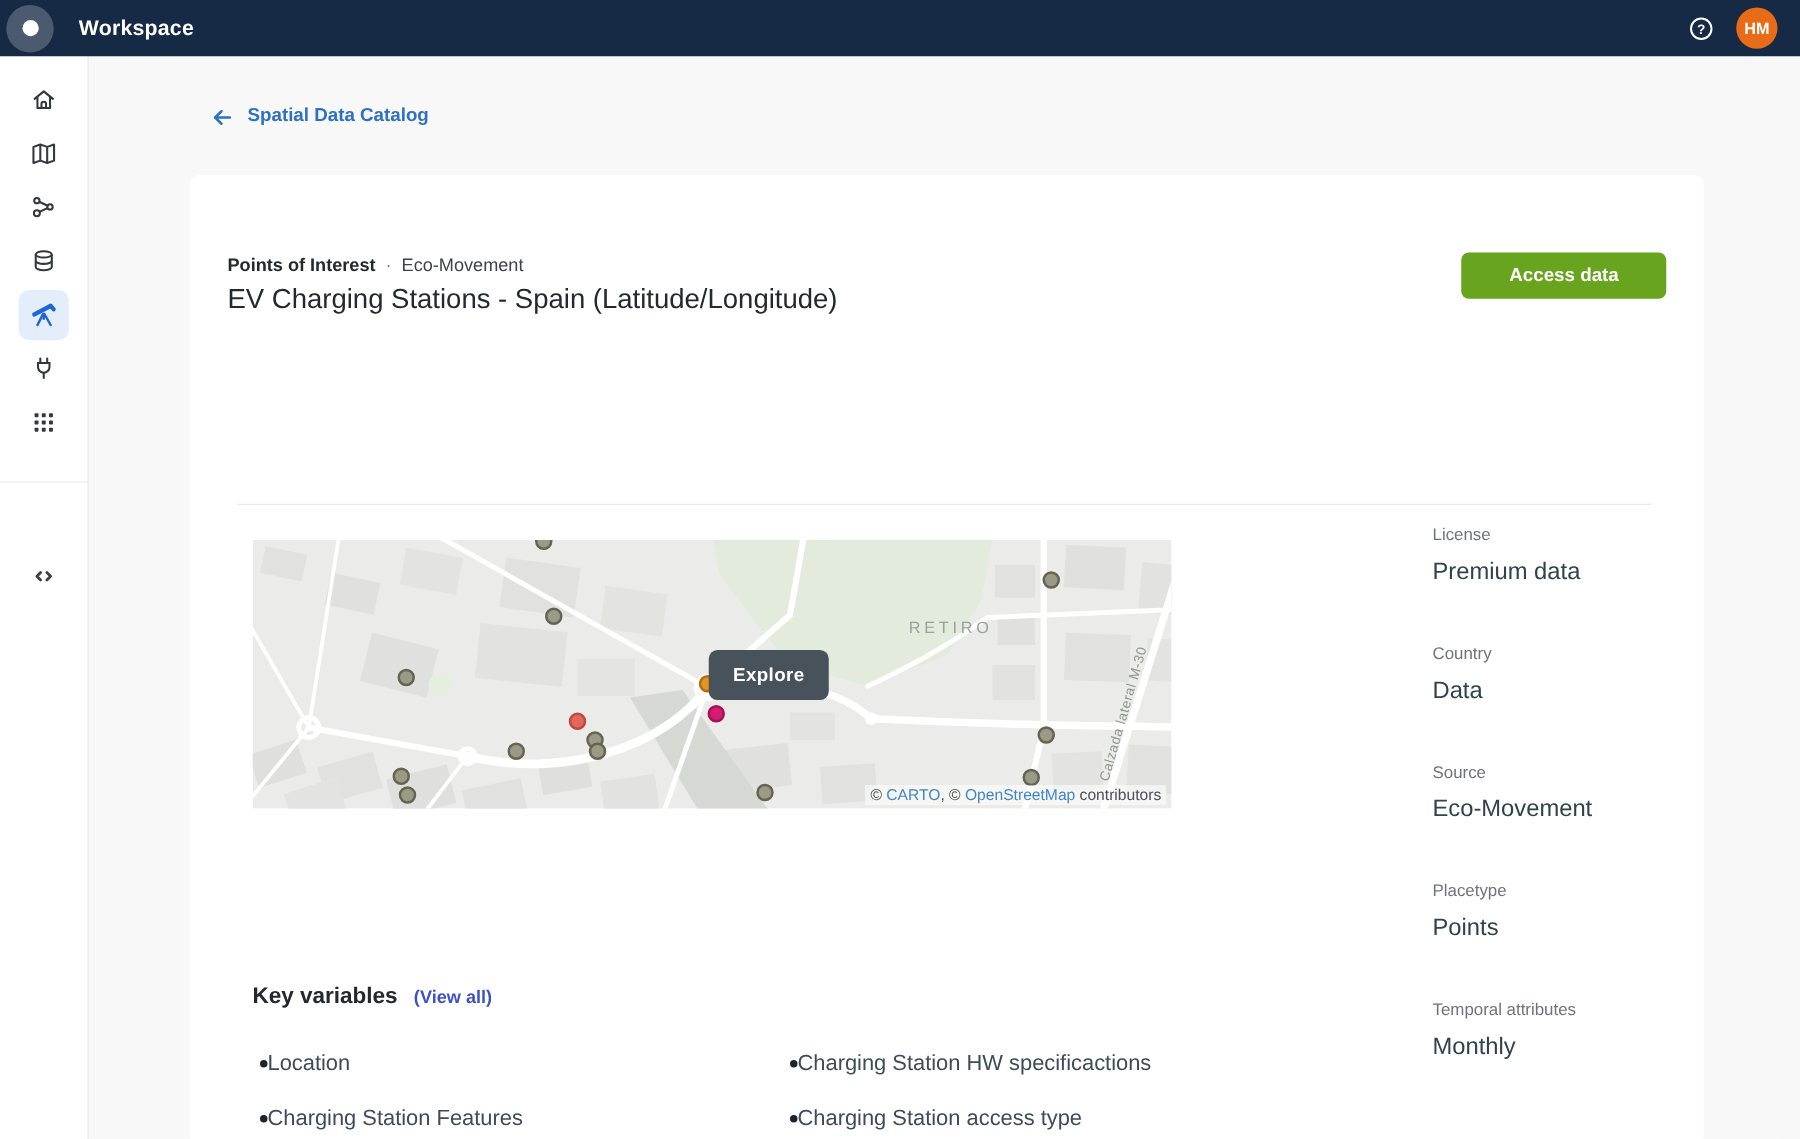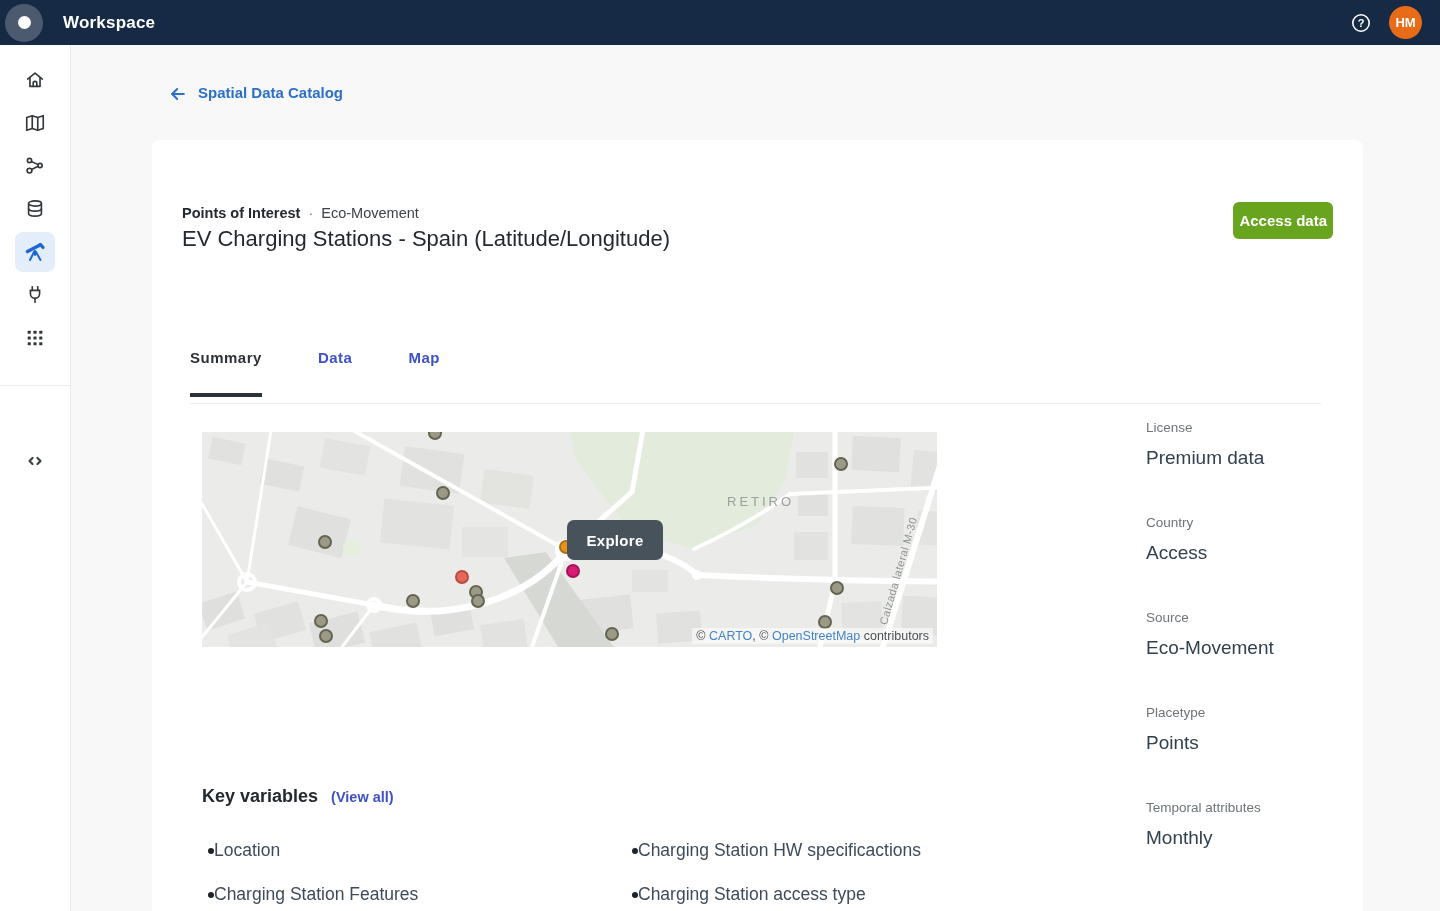"Access data" .access-btn { padding: 0 6px -> 0 38px }
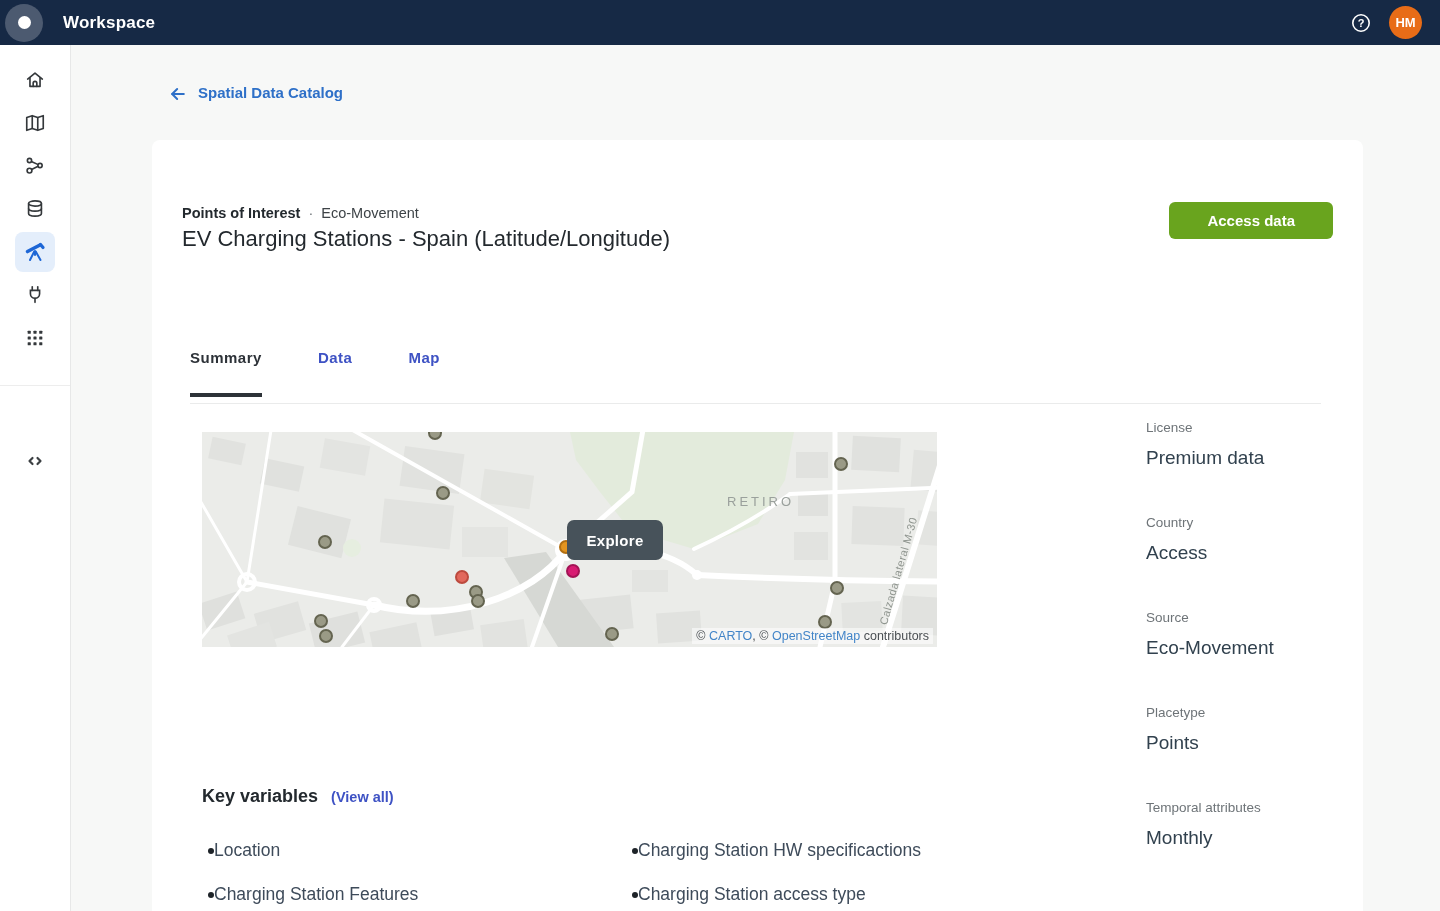"Summary" div.tabs { html: <div> <button>Summary</button> <button>Data</button> <button>Map</button> </div> -> none }
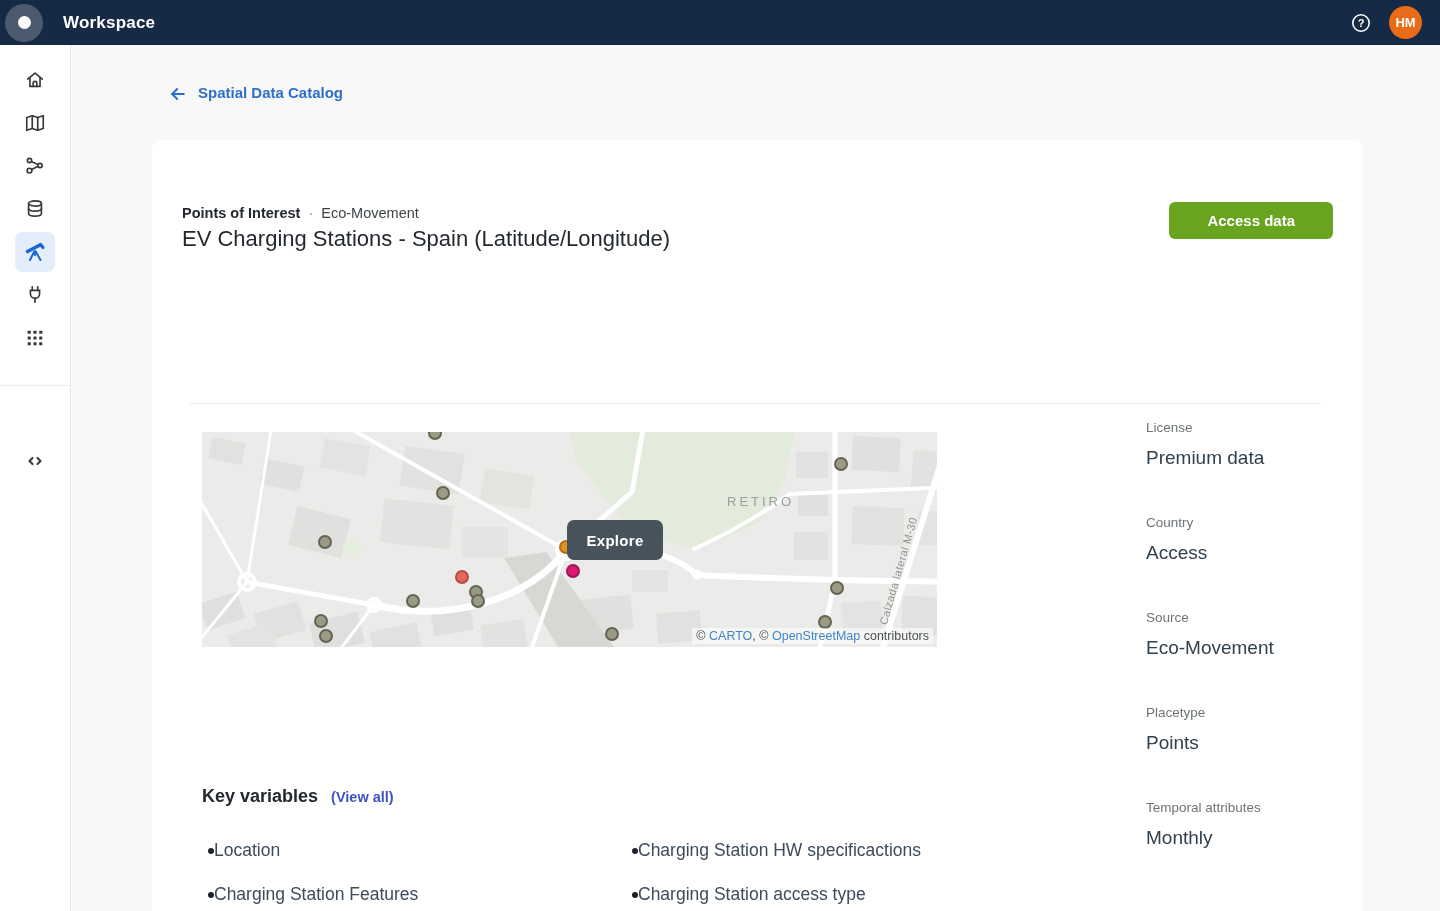"Access" div.meta-value { text: Access -> Data }
